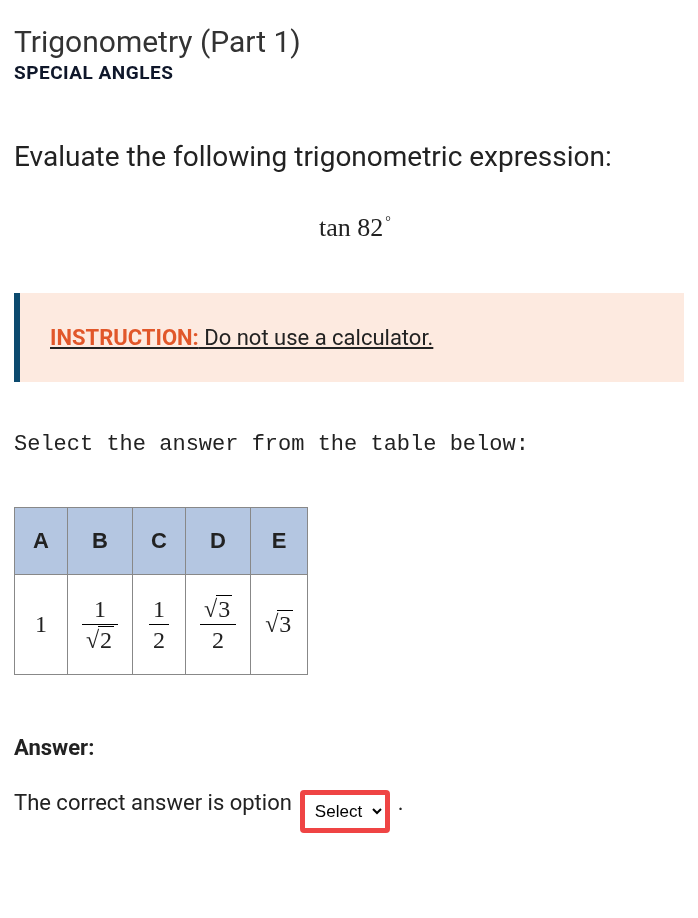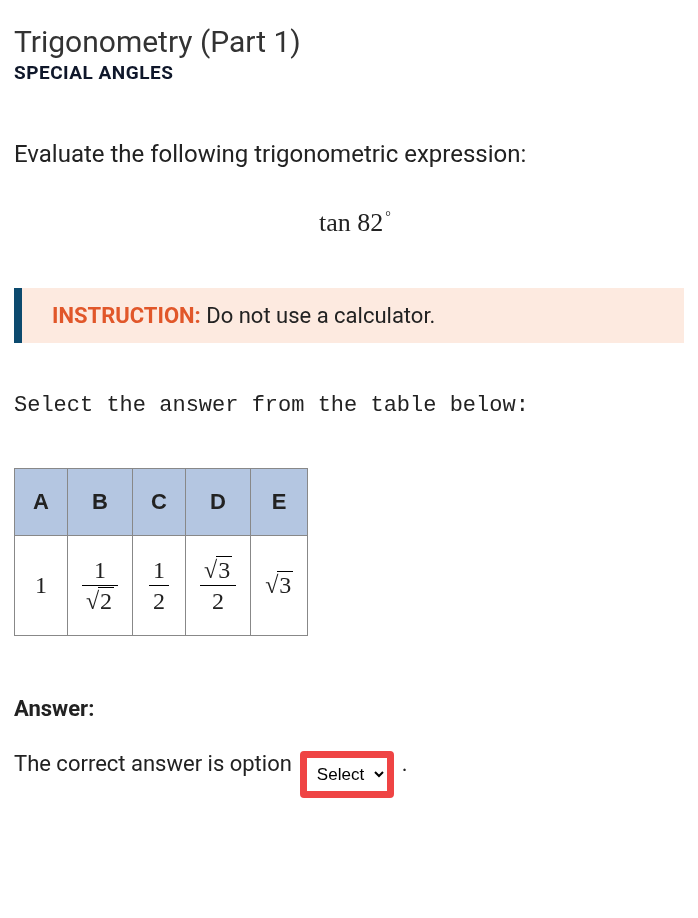"Evaluate the following trigonometric" .prompt { font-size: 24px -> 28px }
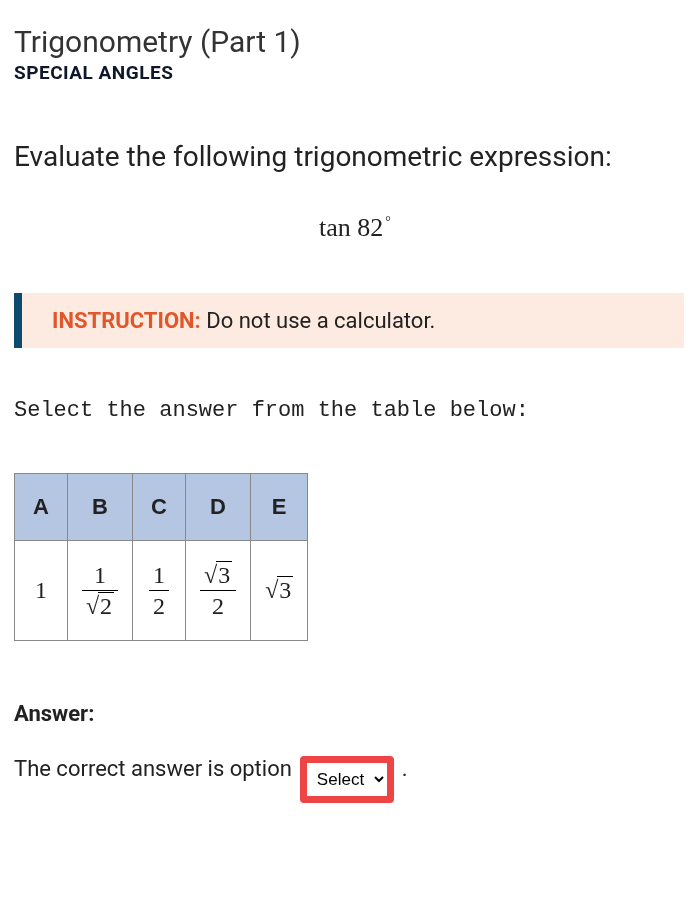"INSTRUCTION: Do not use a" .instruction-box { border-left: 8px solid #0c4a6e -> 6px solid #0c4a6e; padding: 15px 30px -> 32px 30px; text-decoration: none -> underline }
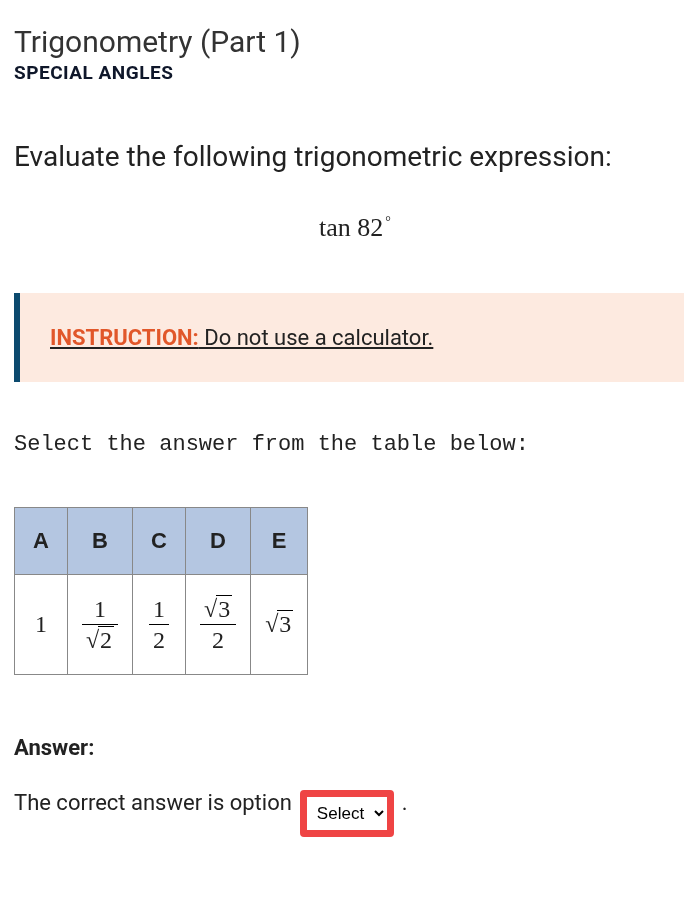"Select" select.answer-select { border: 7px solid #ef4444 -> 5px solid #ef4444 }
